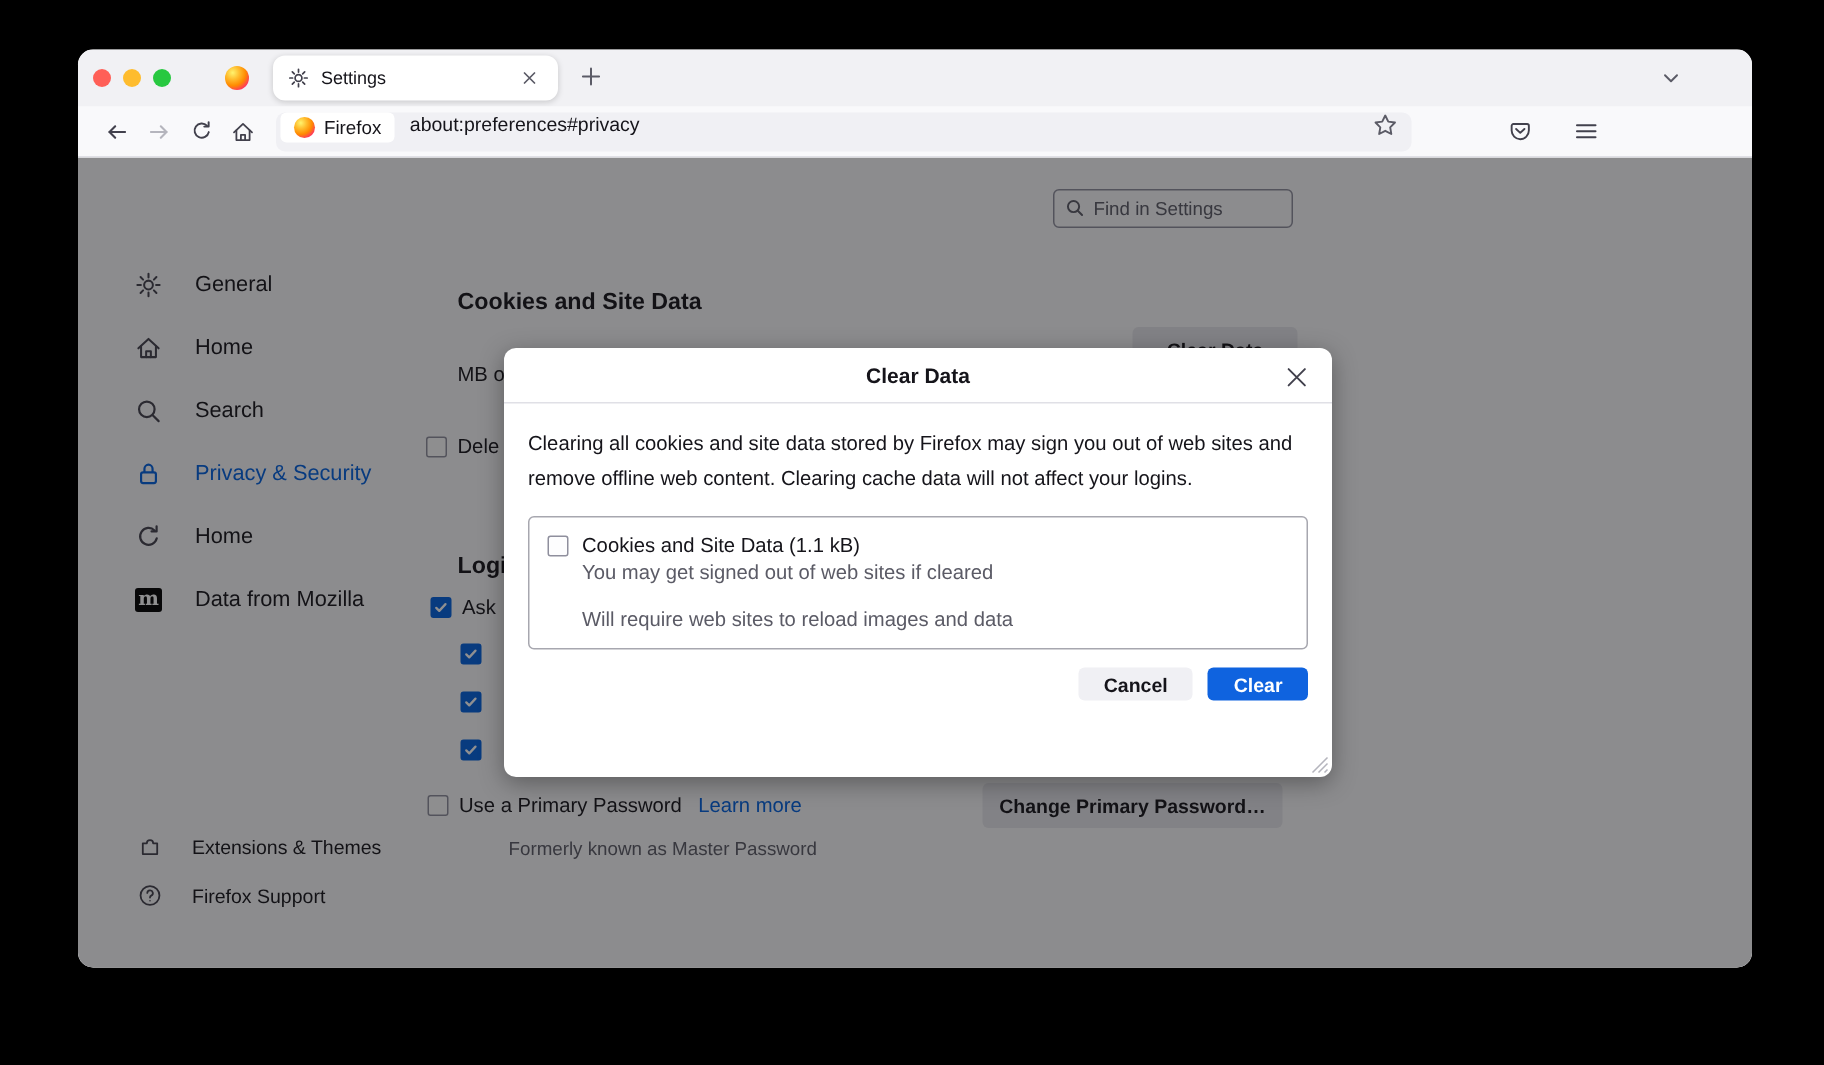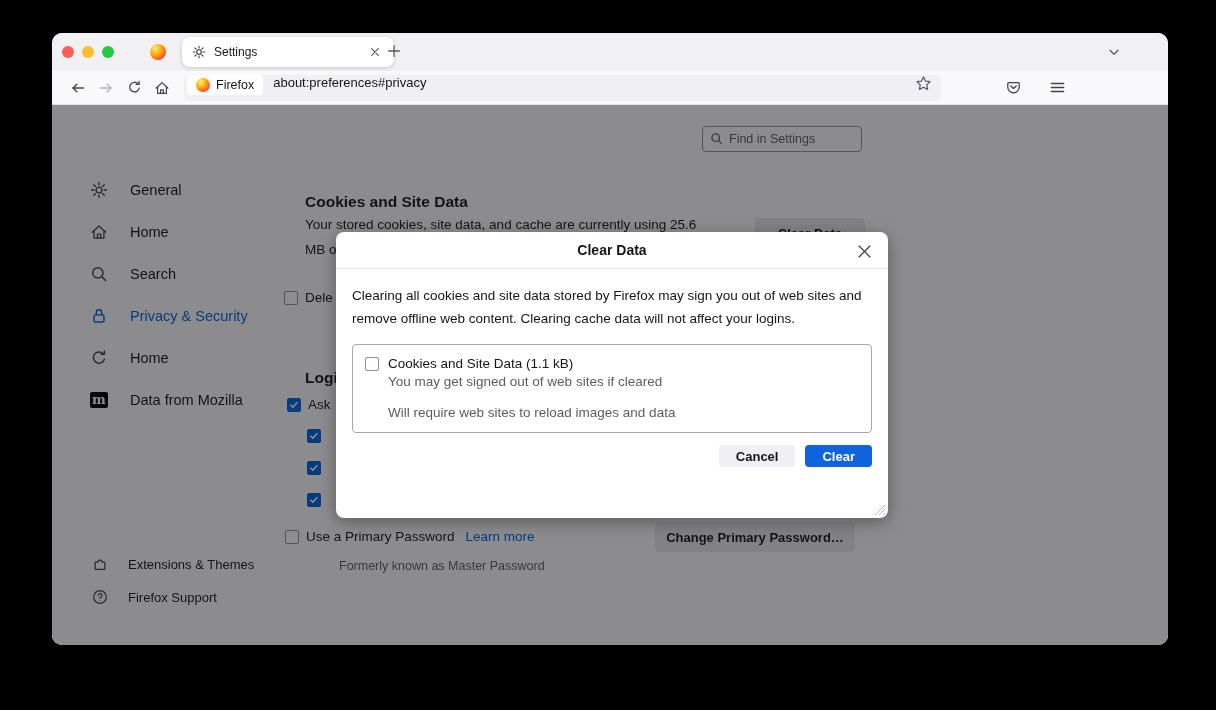"Settings" .tab { width: 212px -> 190px }
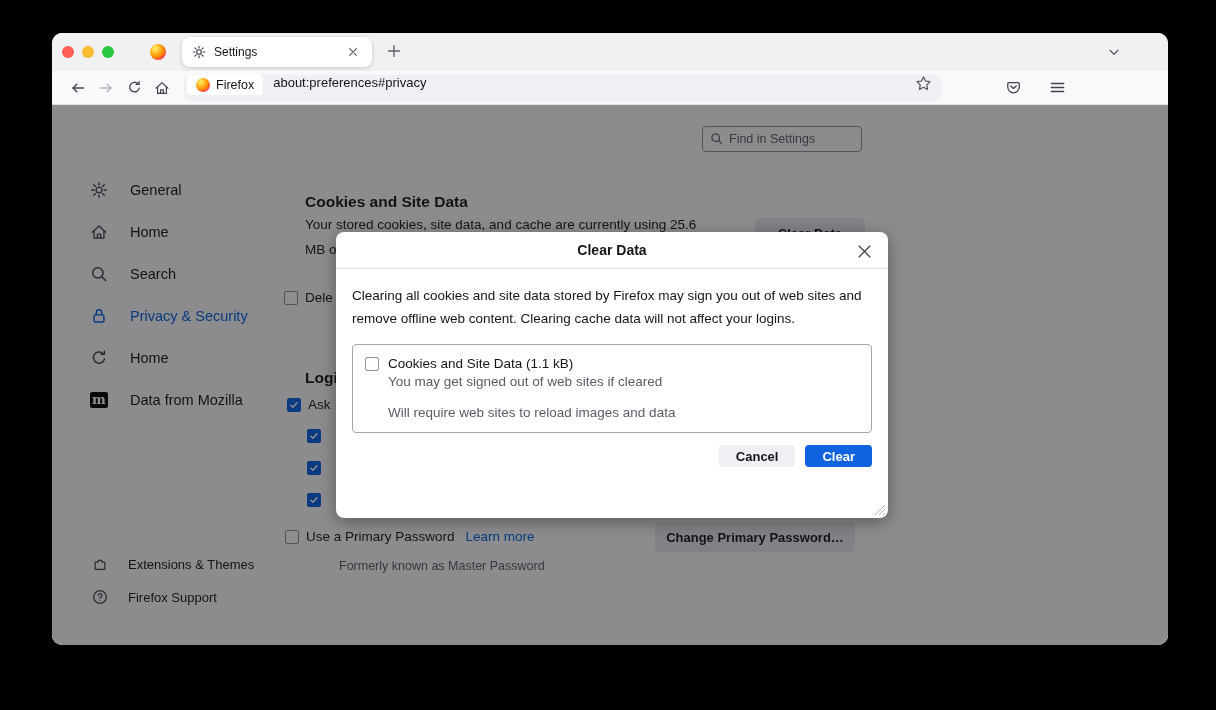"Your stored cookies, site data," div.body-text { html: <div>Your stored cookies, site data, and cache are currently using 25.6</div> -> none }
